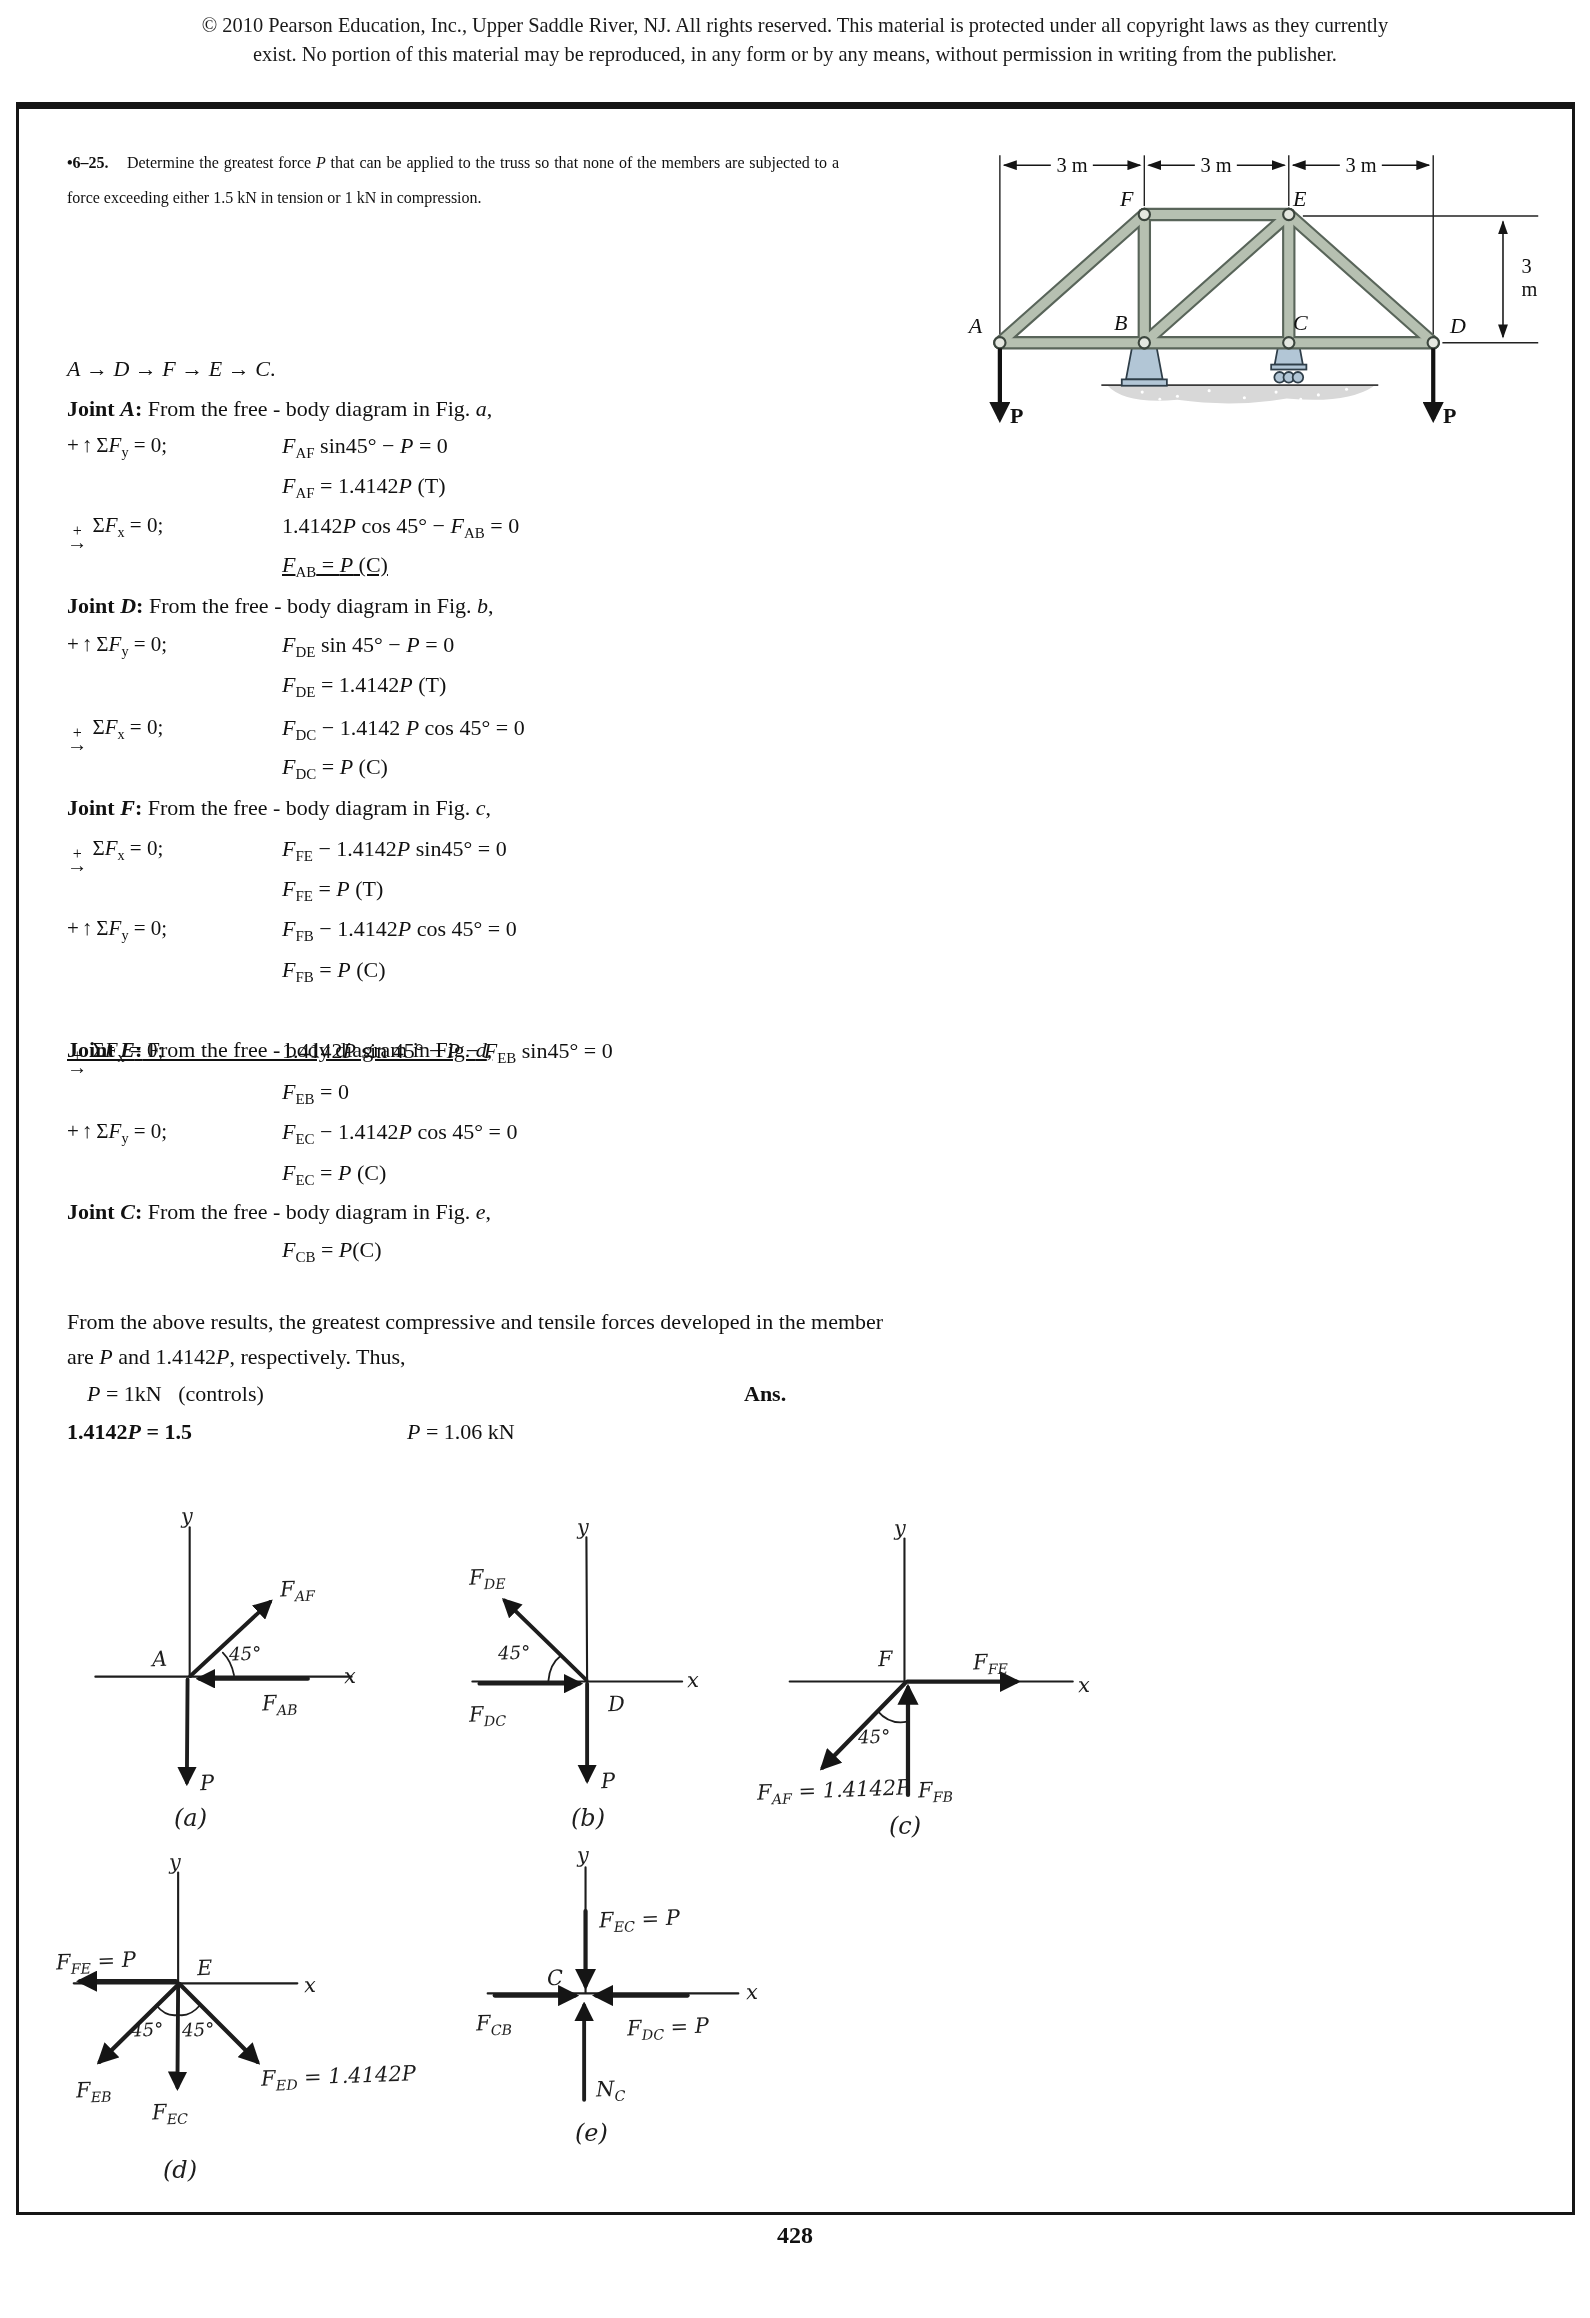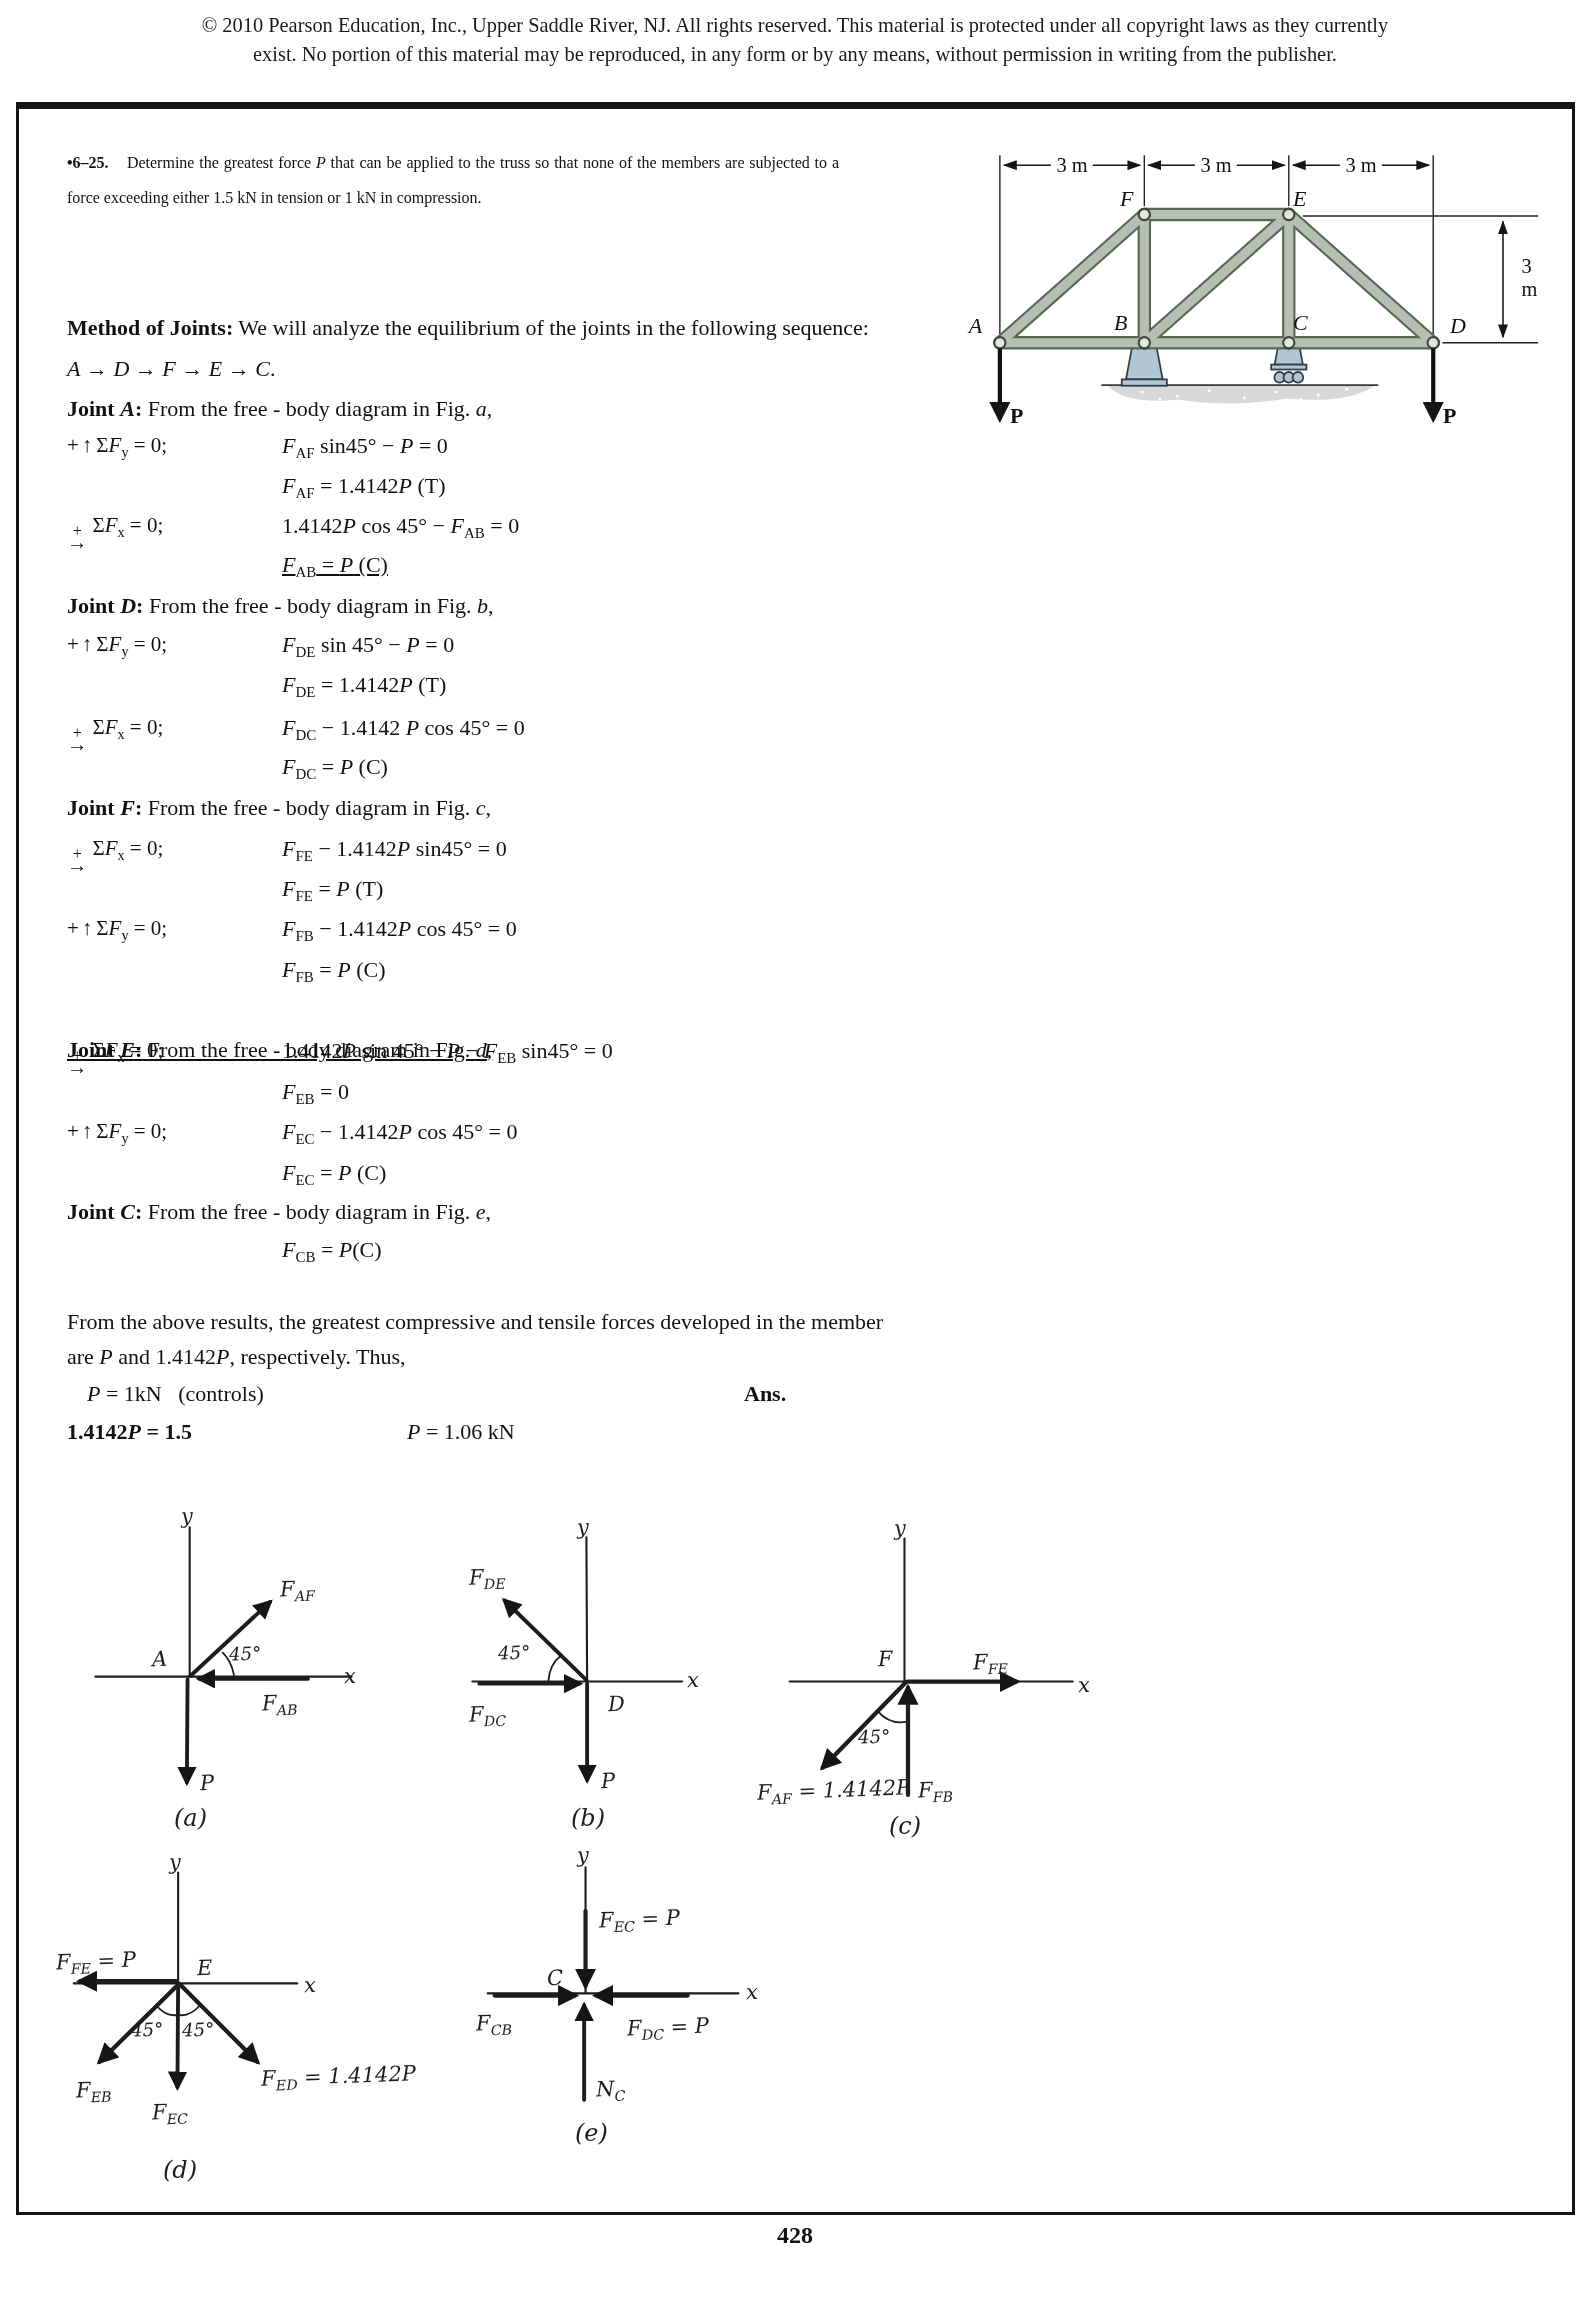"Method of Joints: We will" div.abs { html: <div> <b>Method of Joints:</b><span> We will analyze the equilibrium of the joints in the following sequence:</span> </div> -> none }
